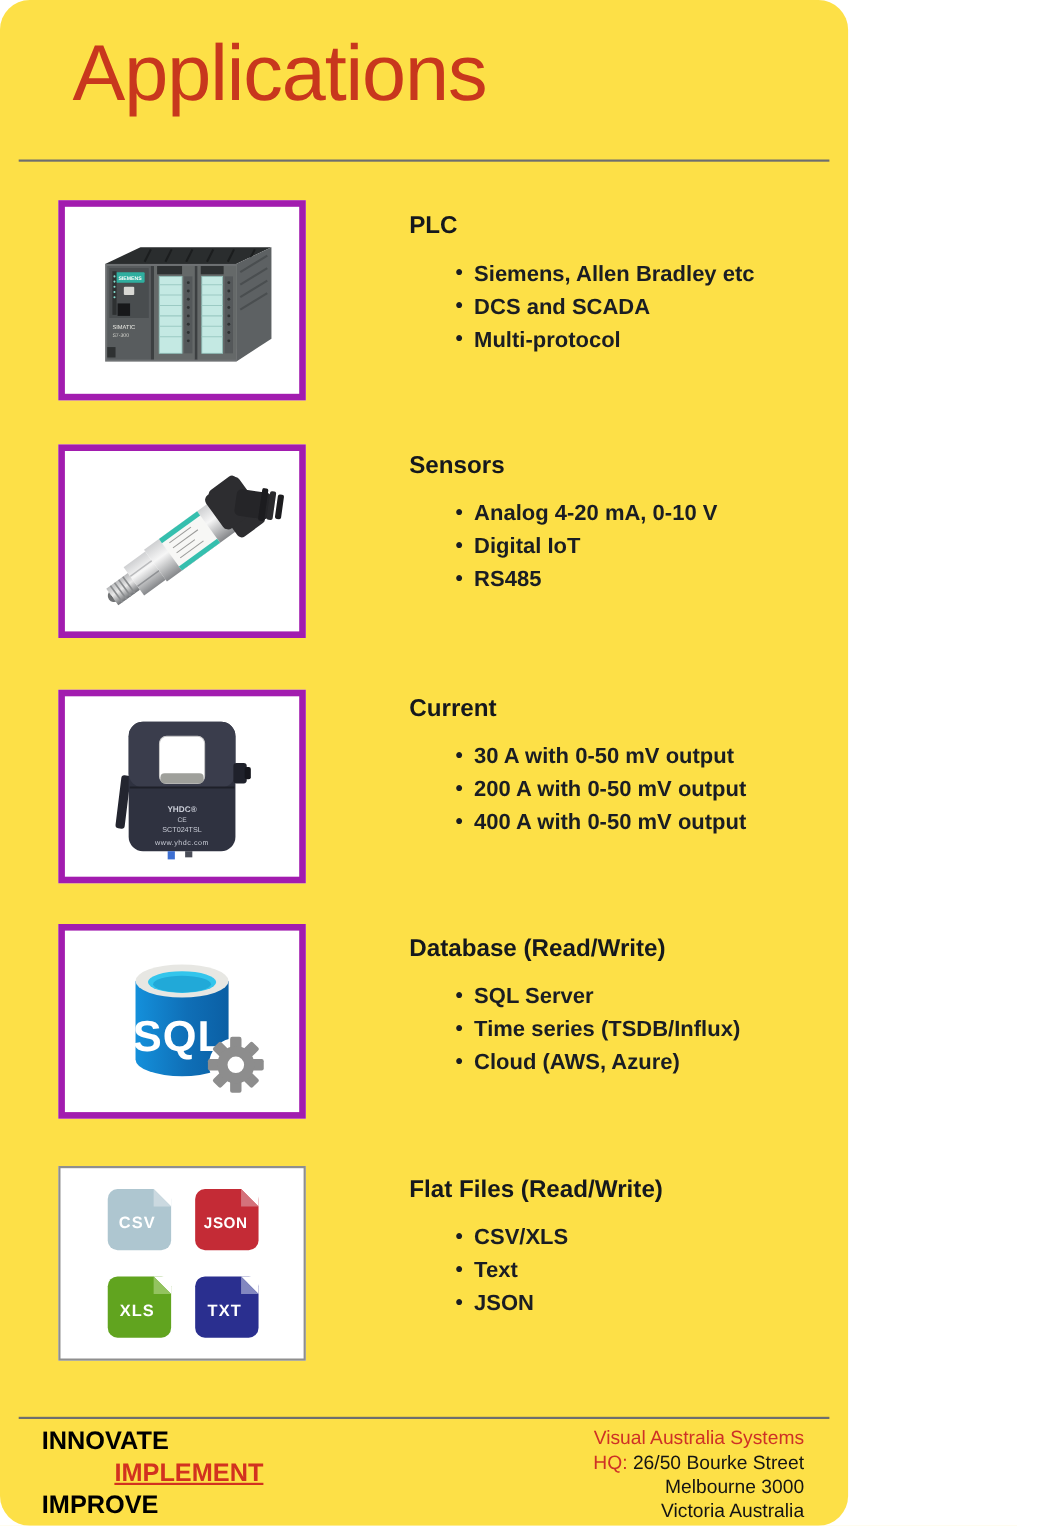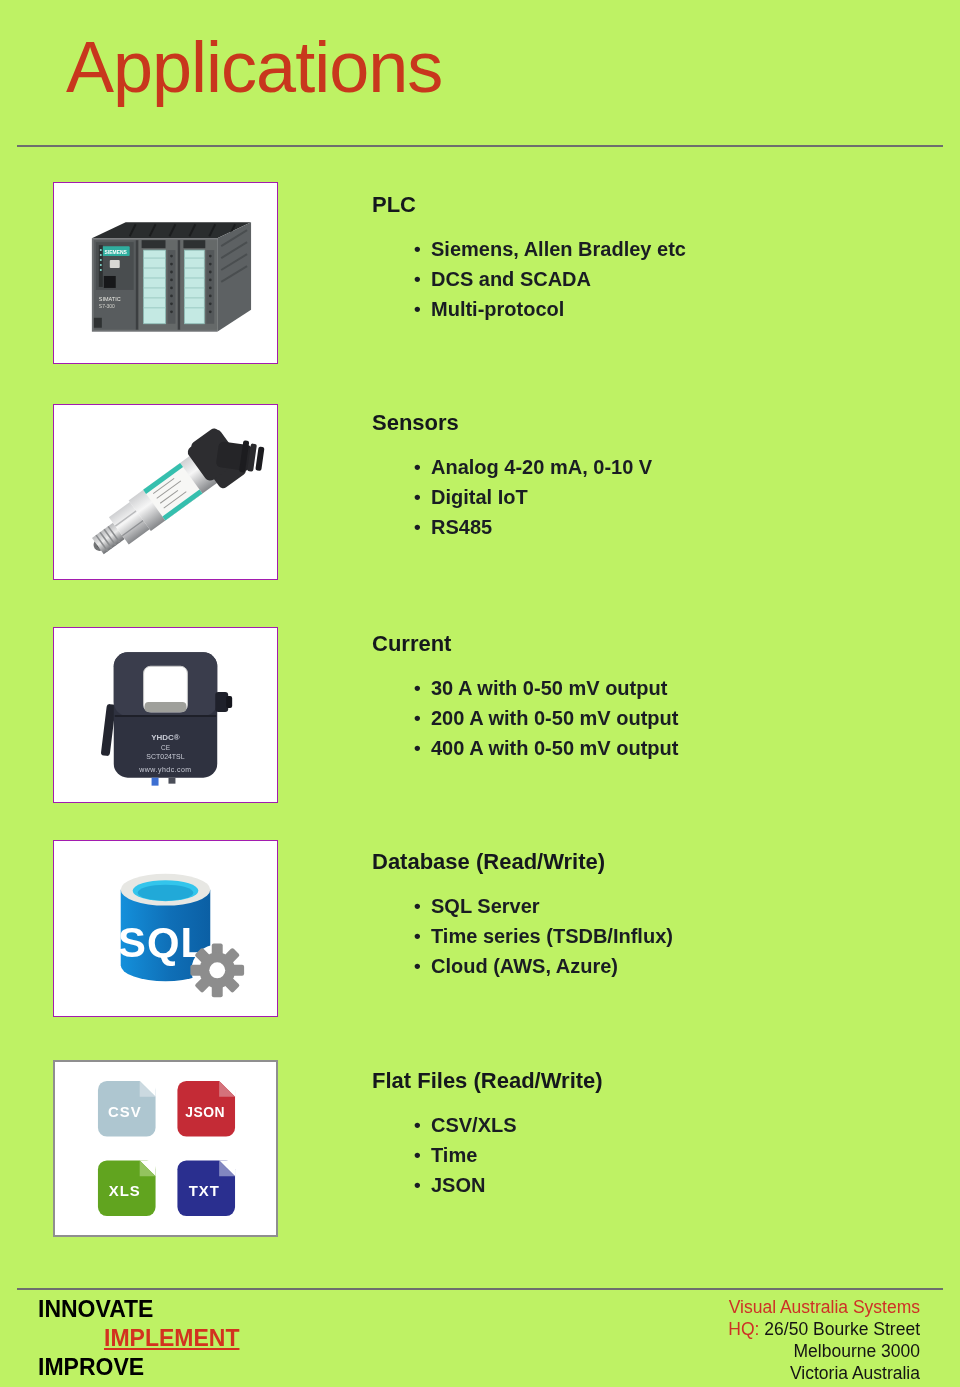"Applications" .page { background: #bef264 -> #fde047; border-radius: none -> 27px; width: 960px -> 771px }
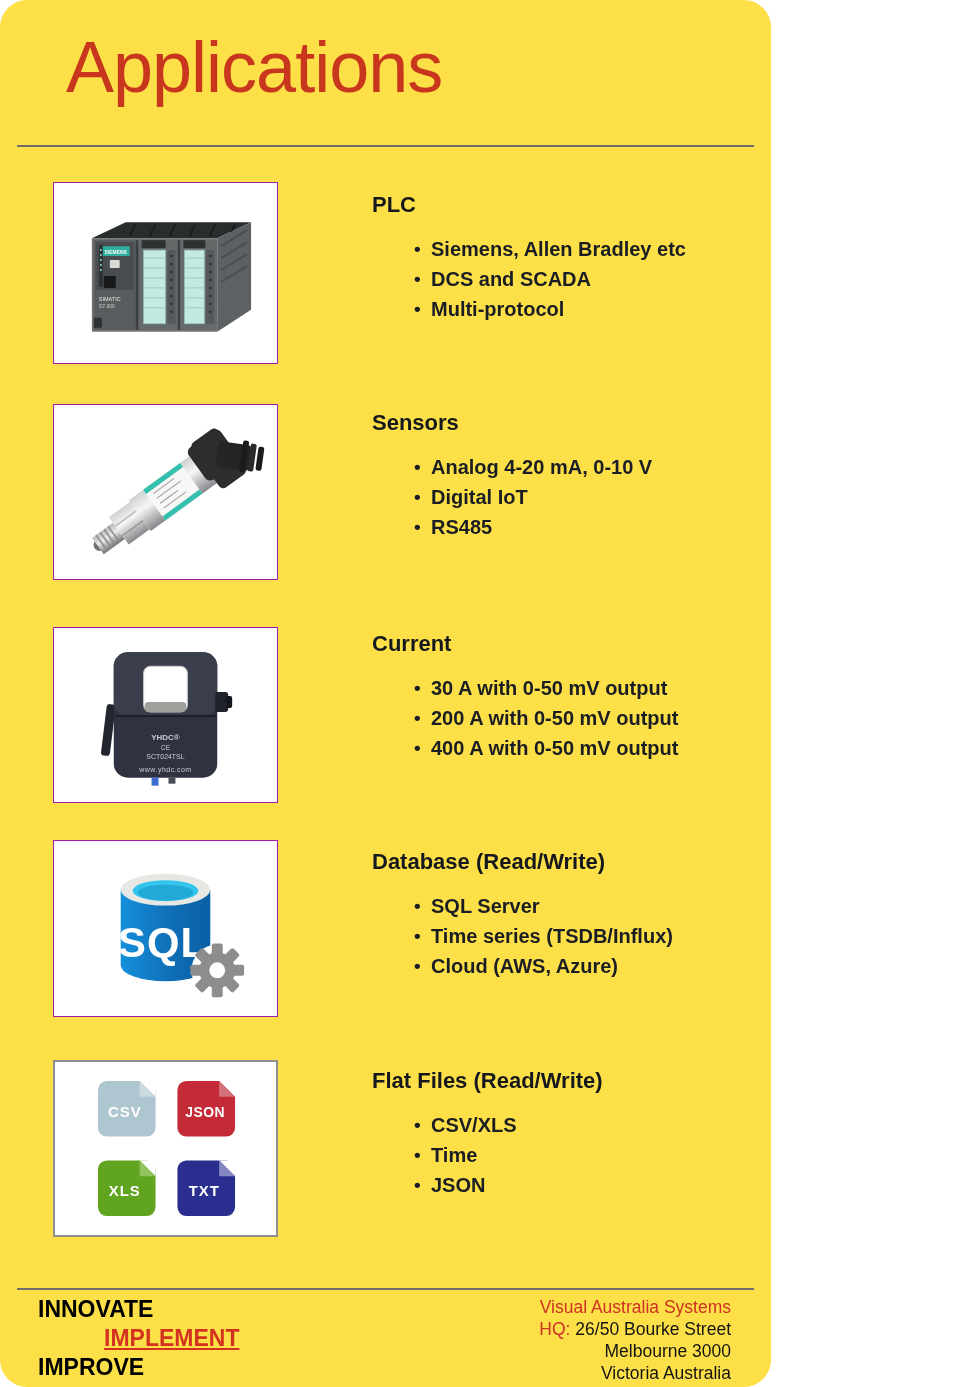"YHDC®" .imgbox { border: 1px solid #a21caf -> 6px solid #a21caf }
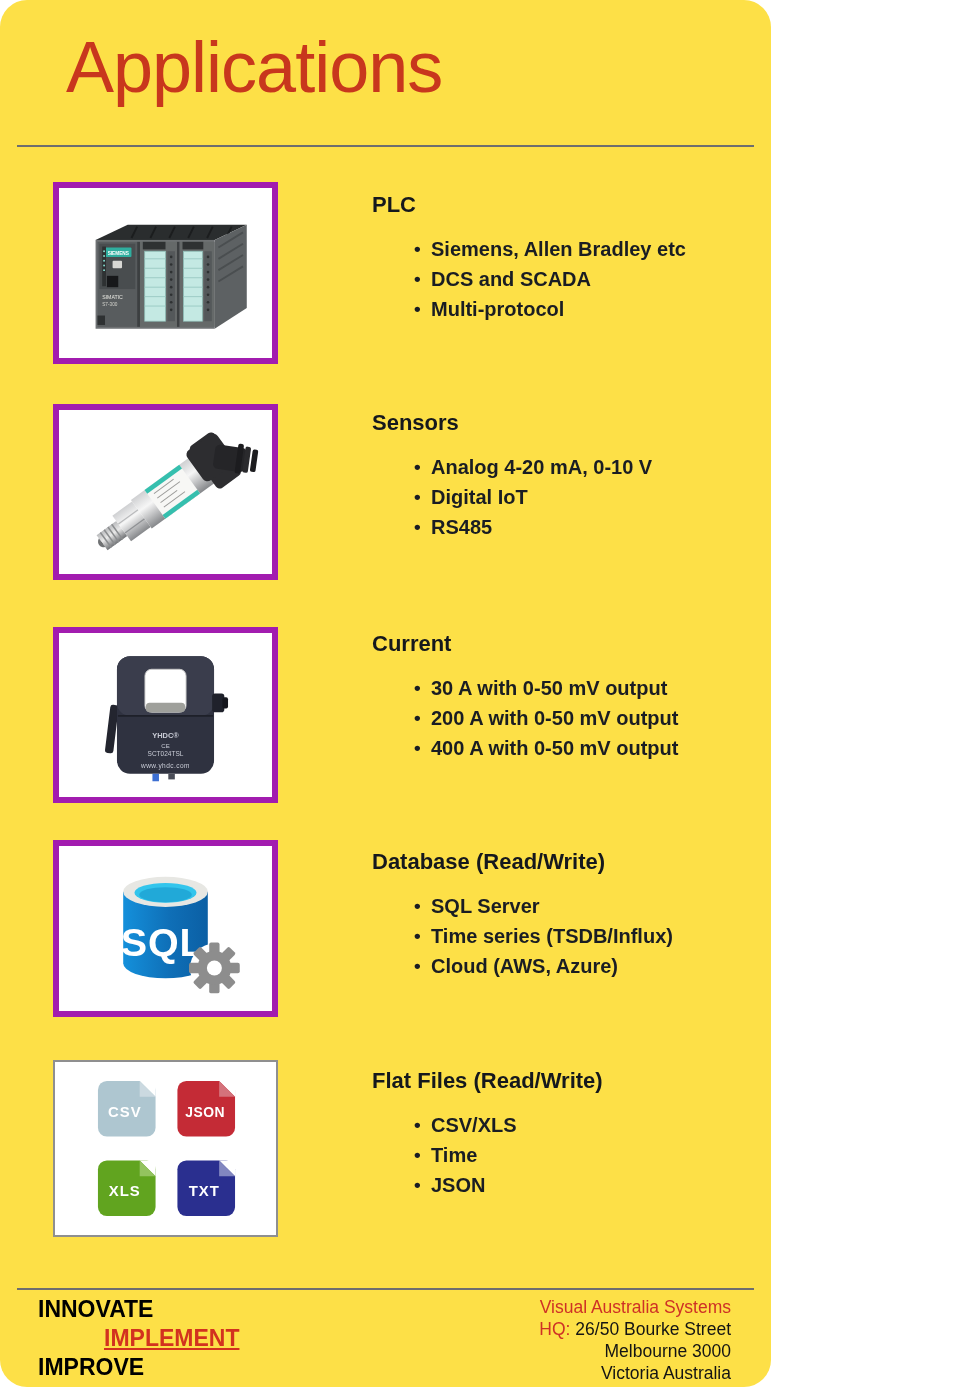"Time" li { text: Time -> Text }
